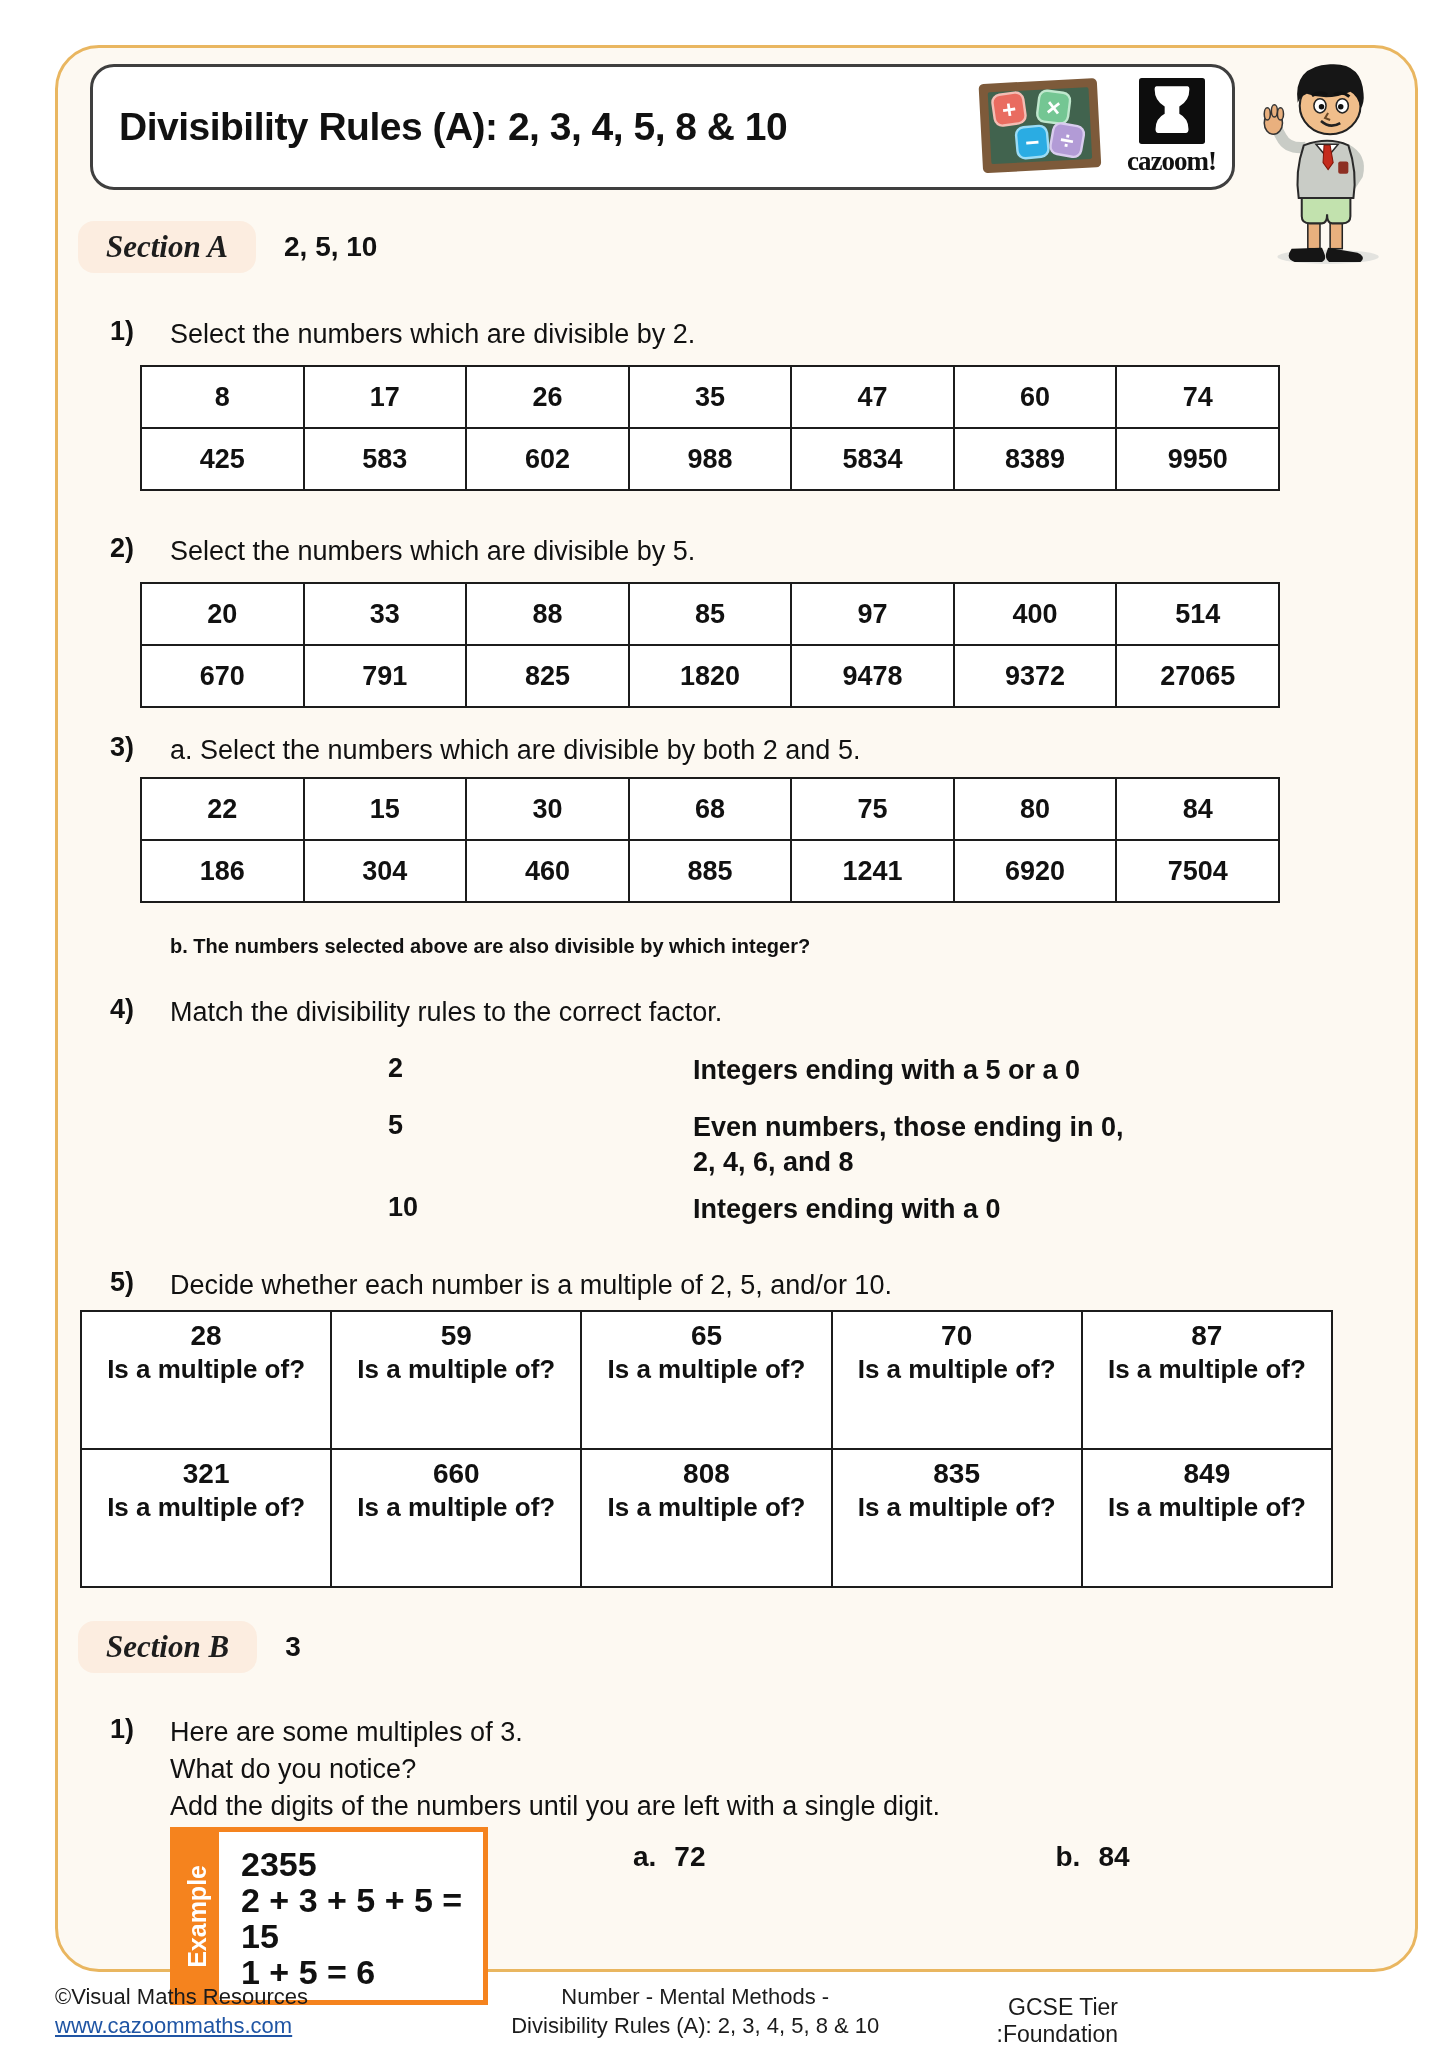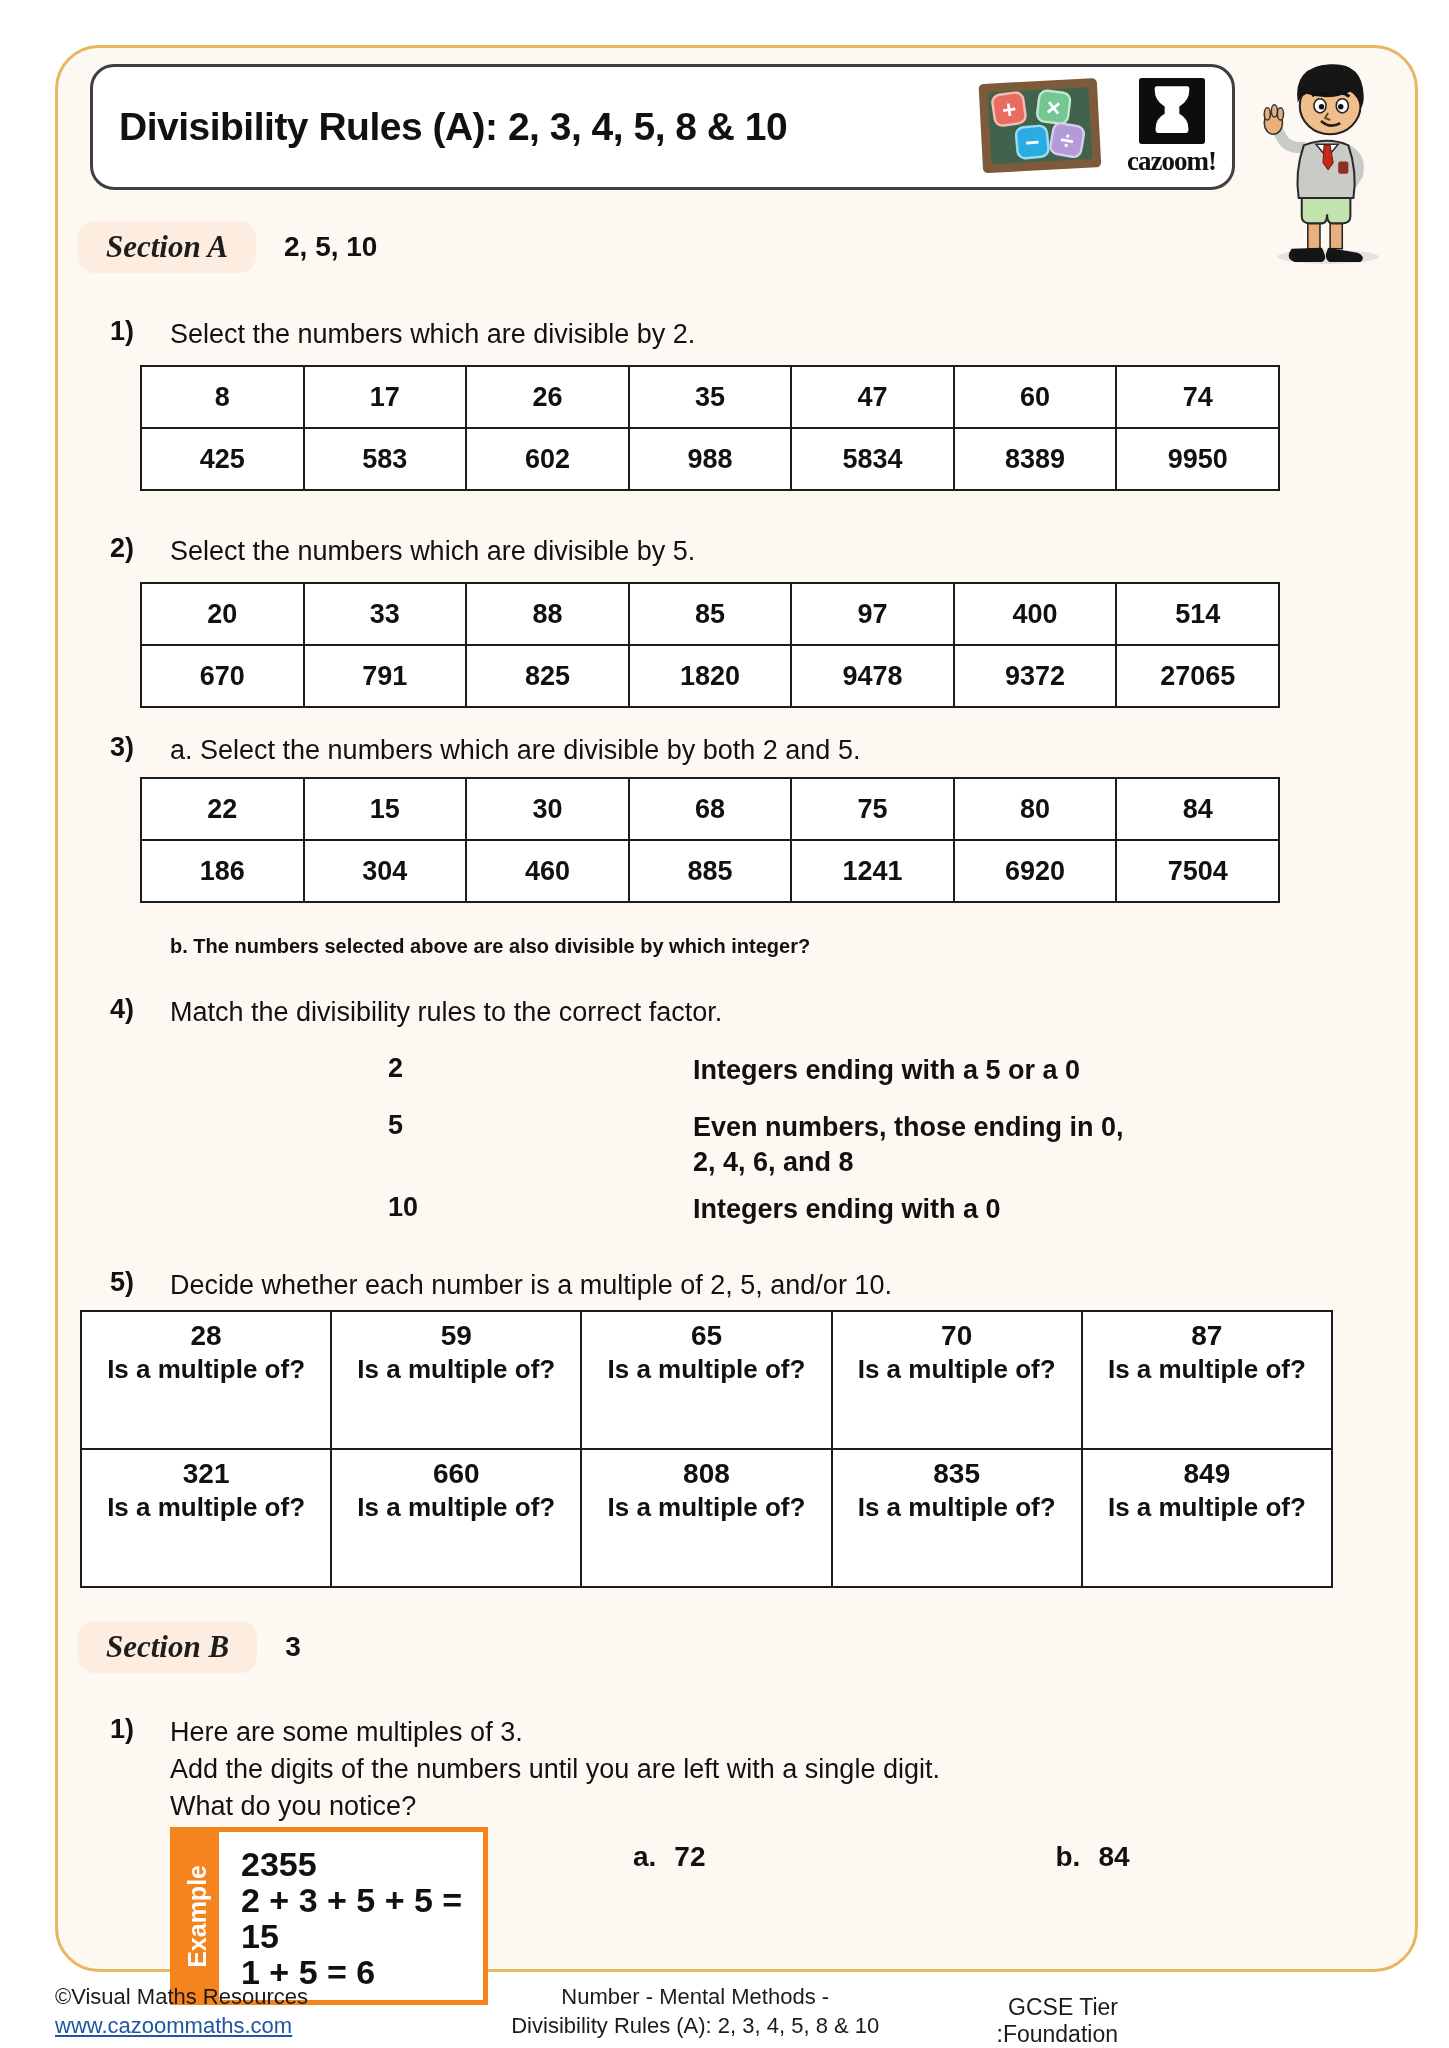"Add the digits of the" span { order: before "What do you notice?" -> after "What do you notice?" }
